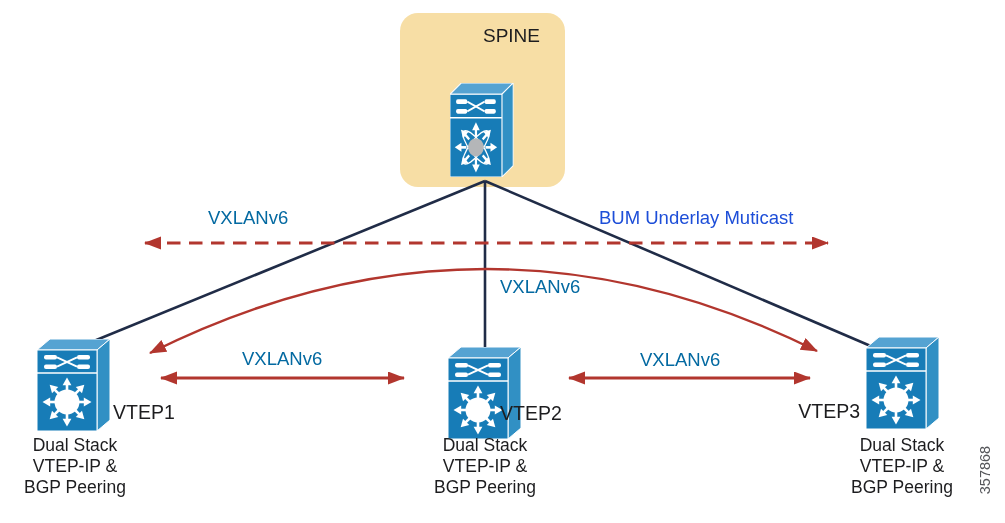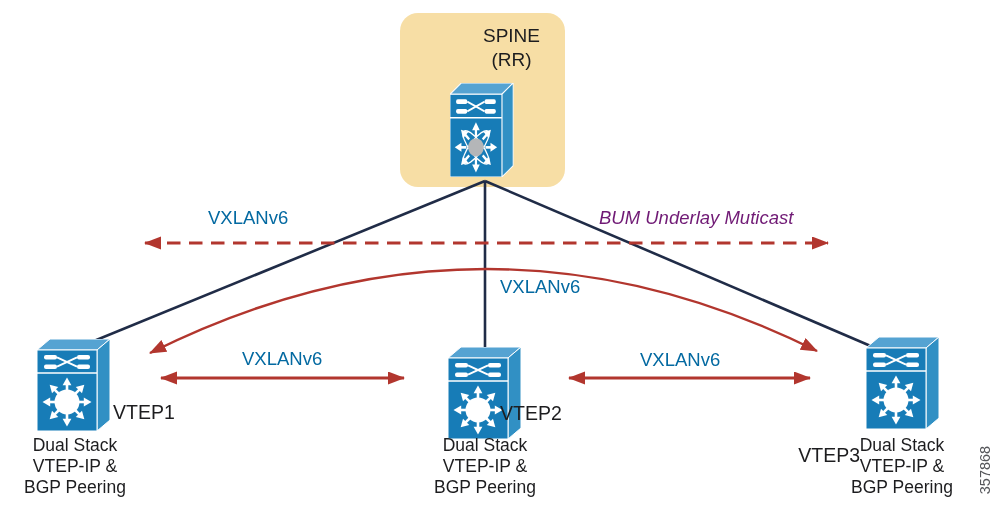"(RR)" div { html: <div>(RR)</div> -> none }
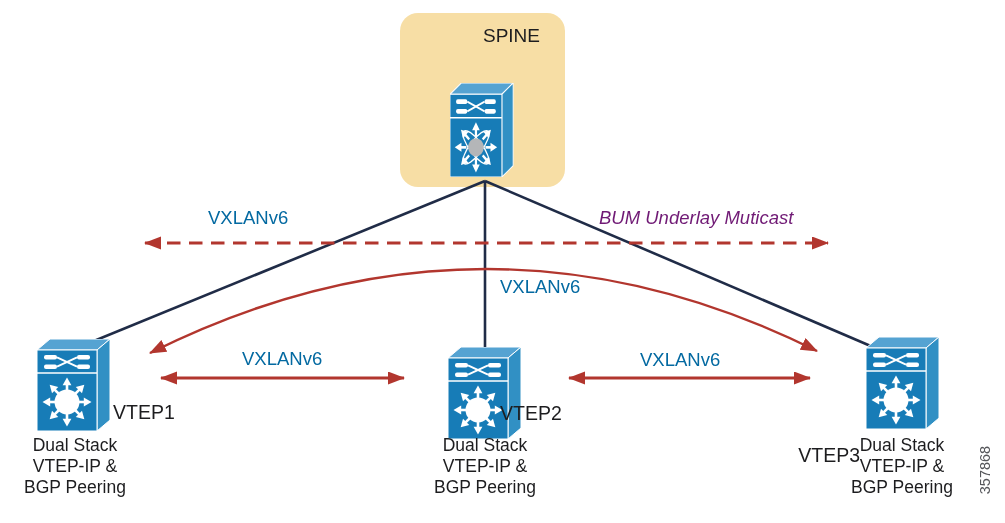"BUM Underlay Muticast" .dark-lbl { color: #701a75 -> #1d4ed8; font-style: italic -> none }
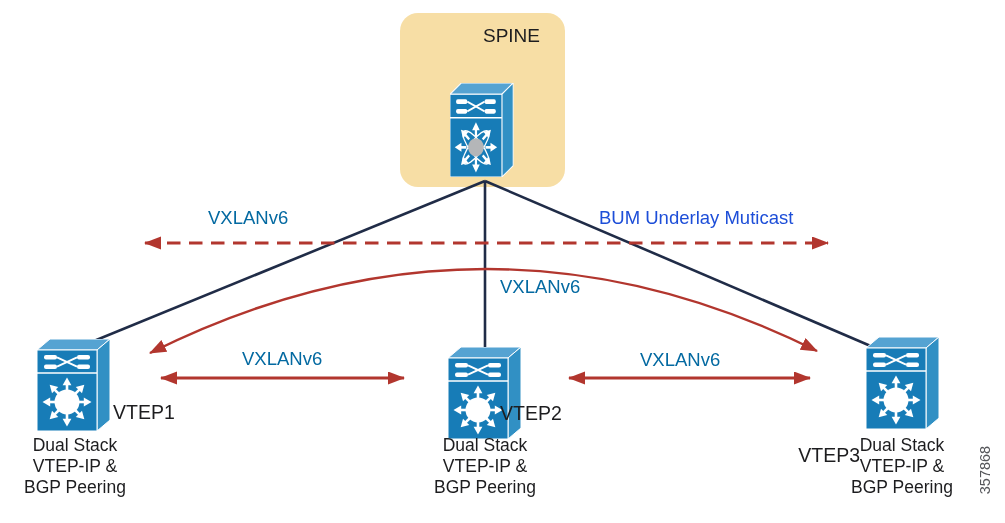"VTEP3" div.lbl { margin-top: 44px -> none }
